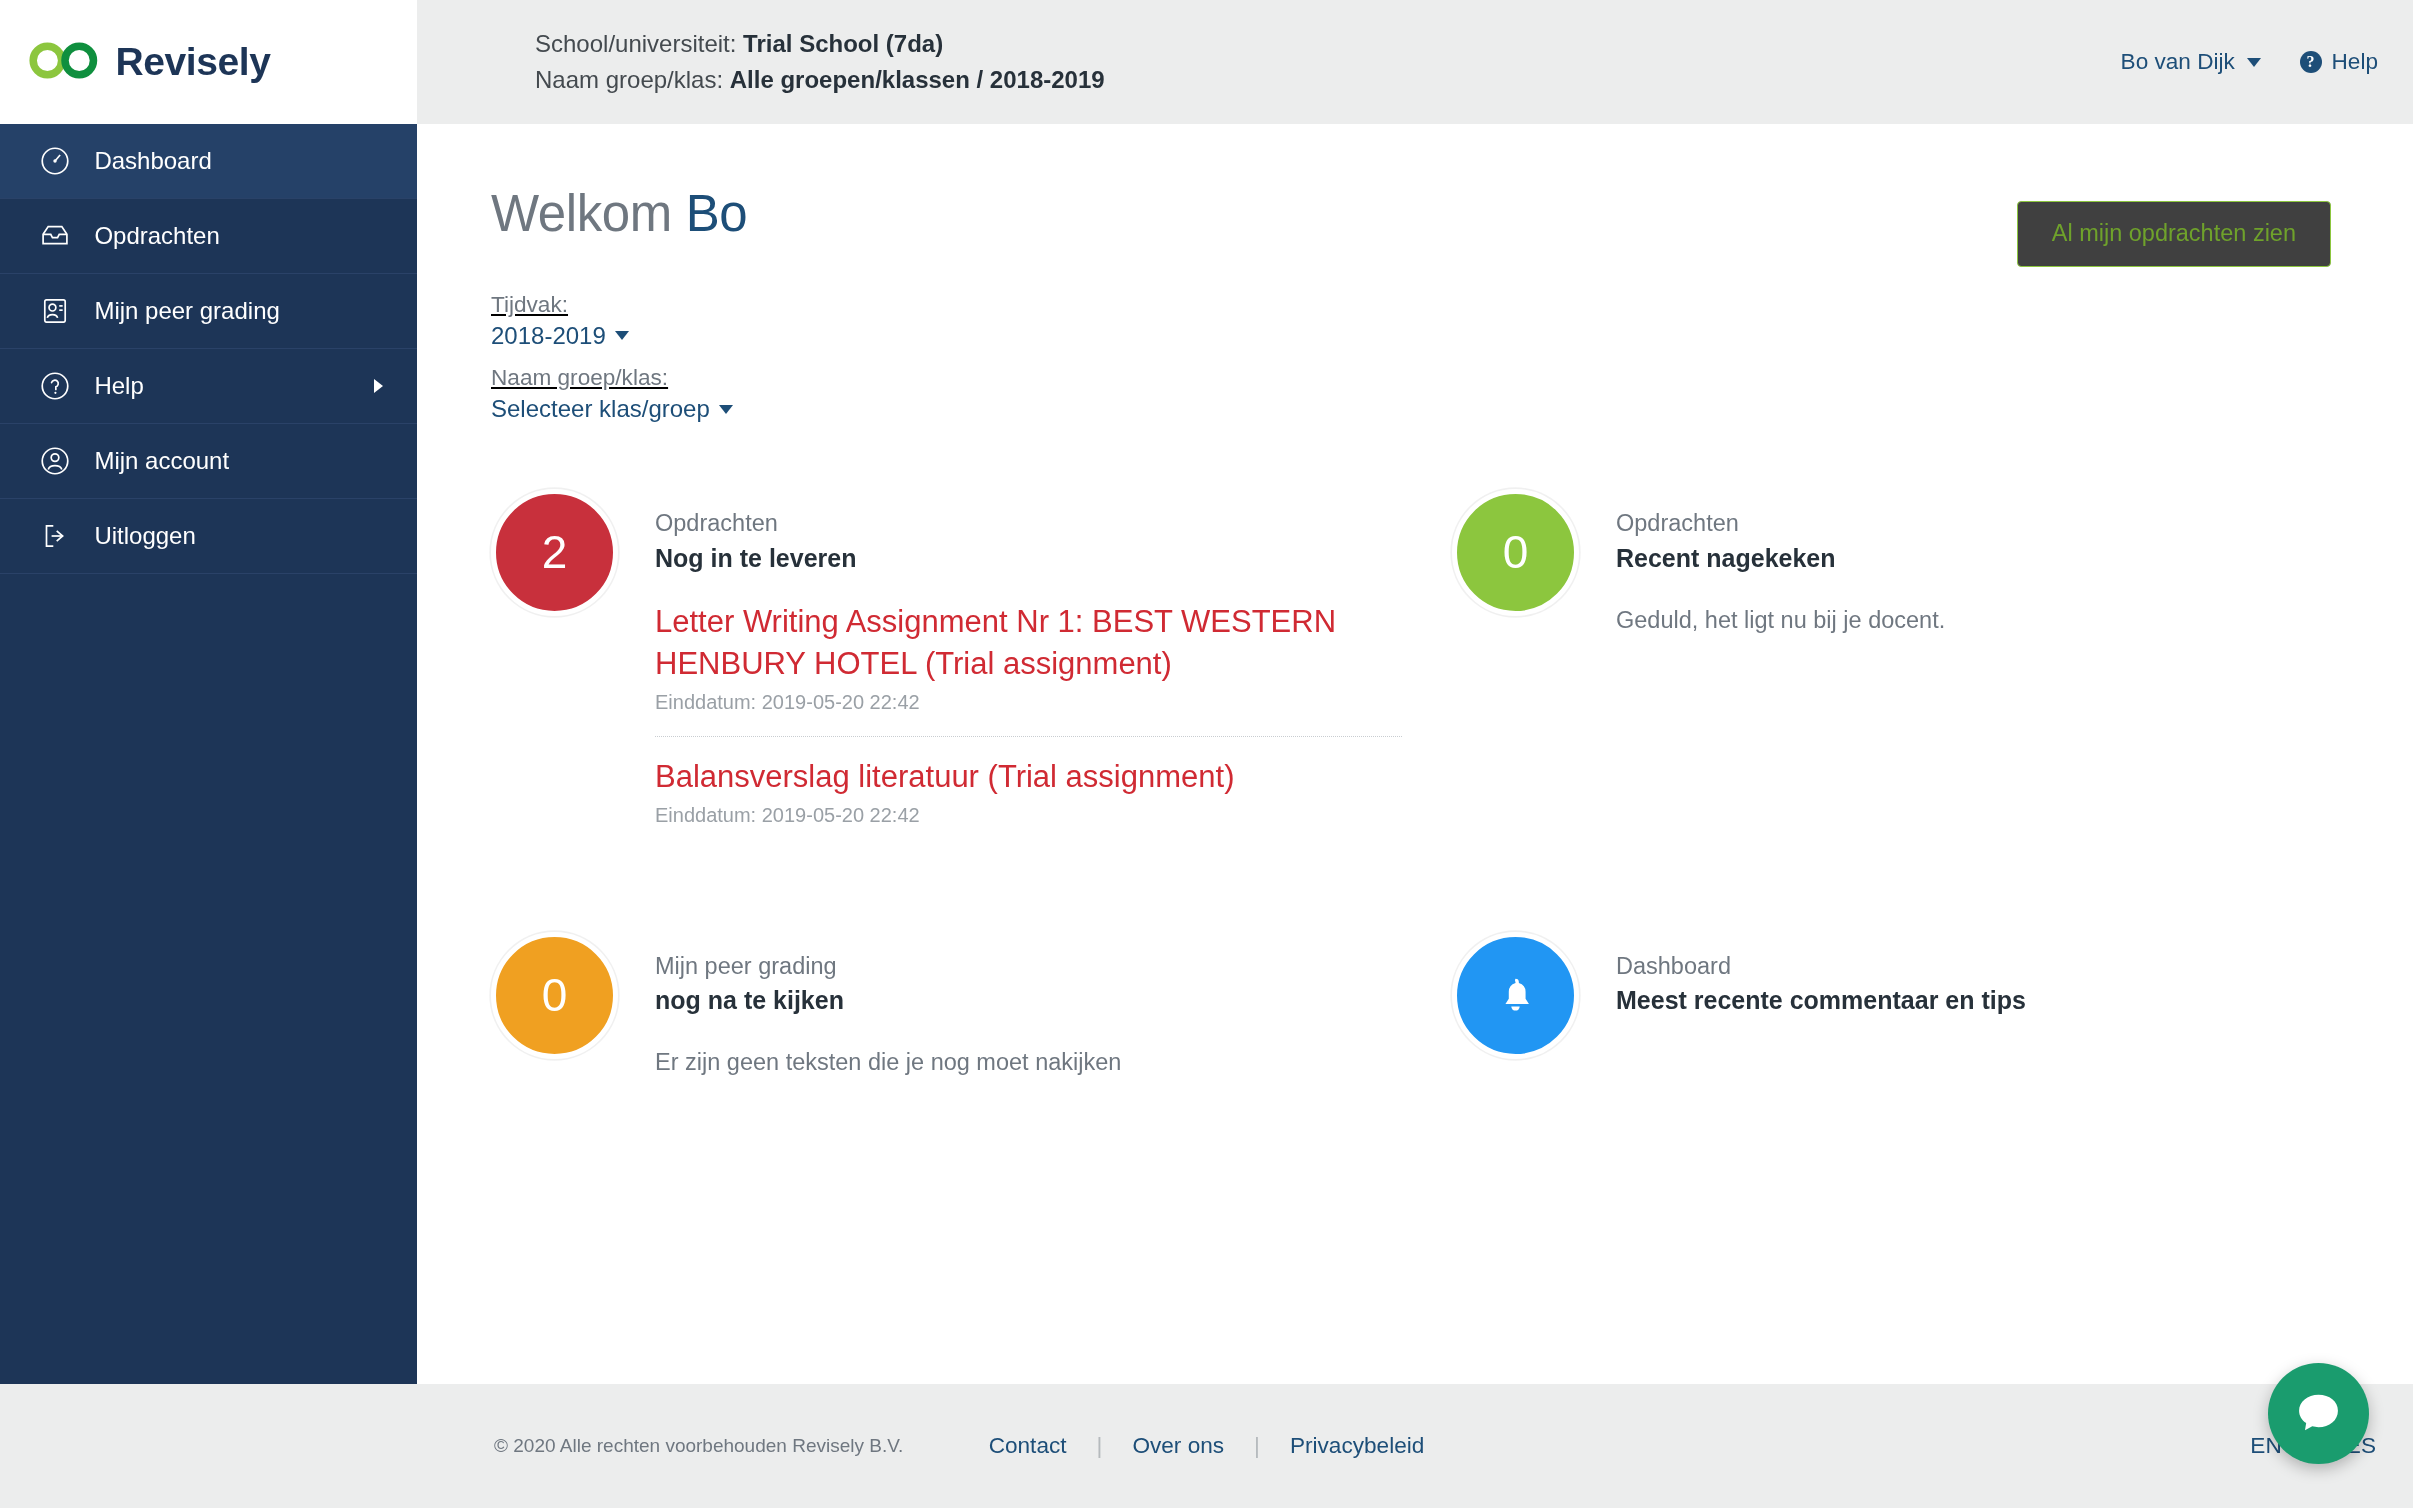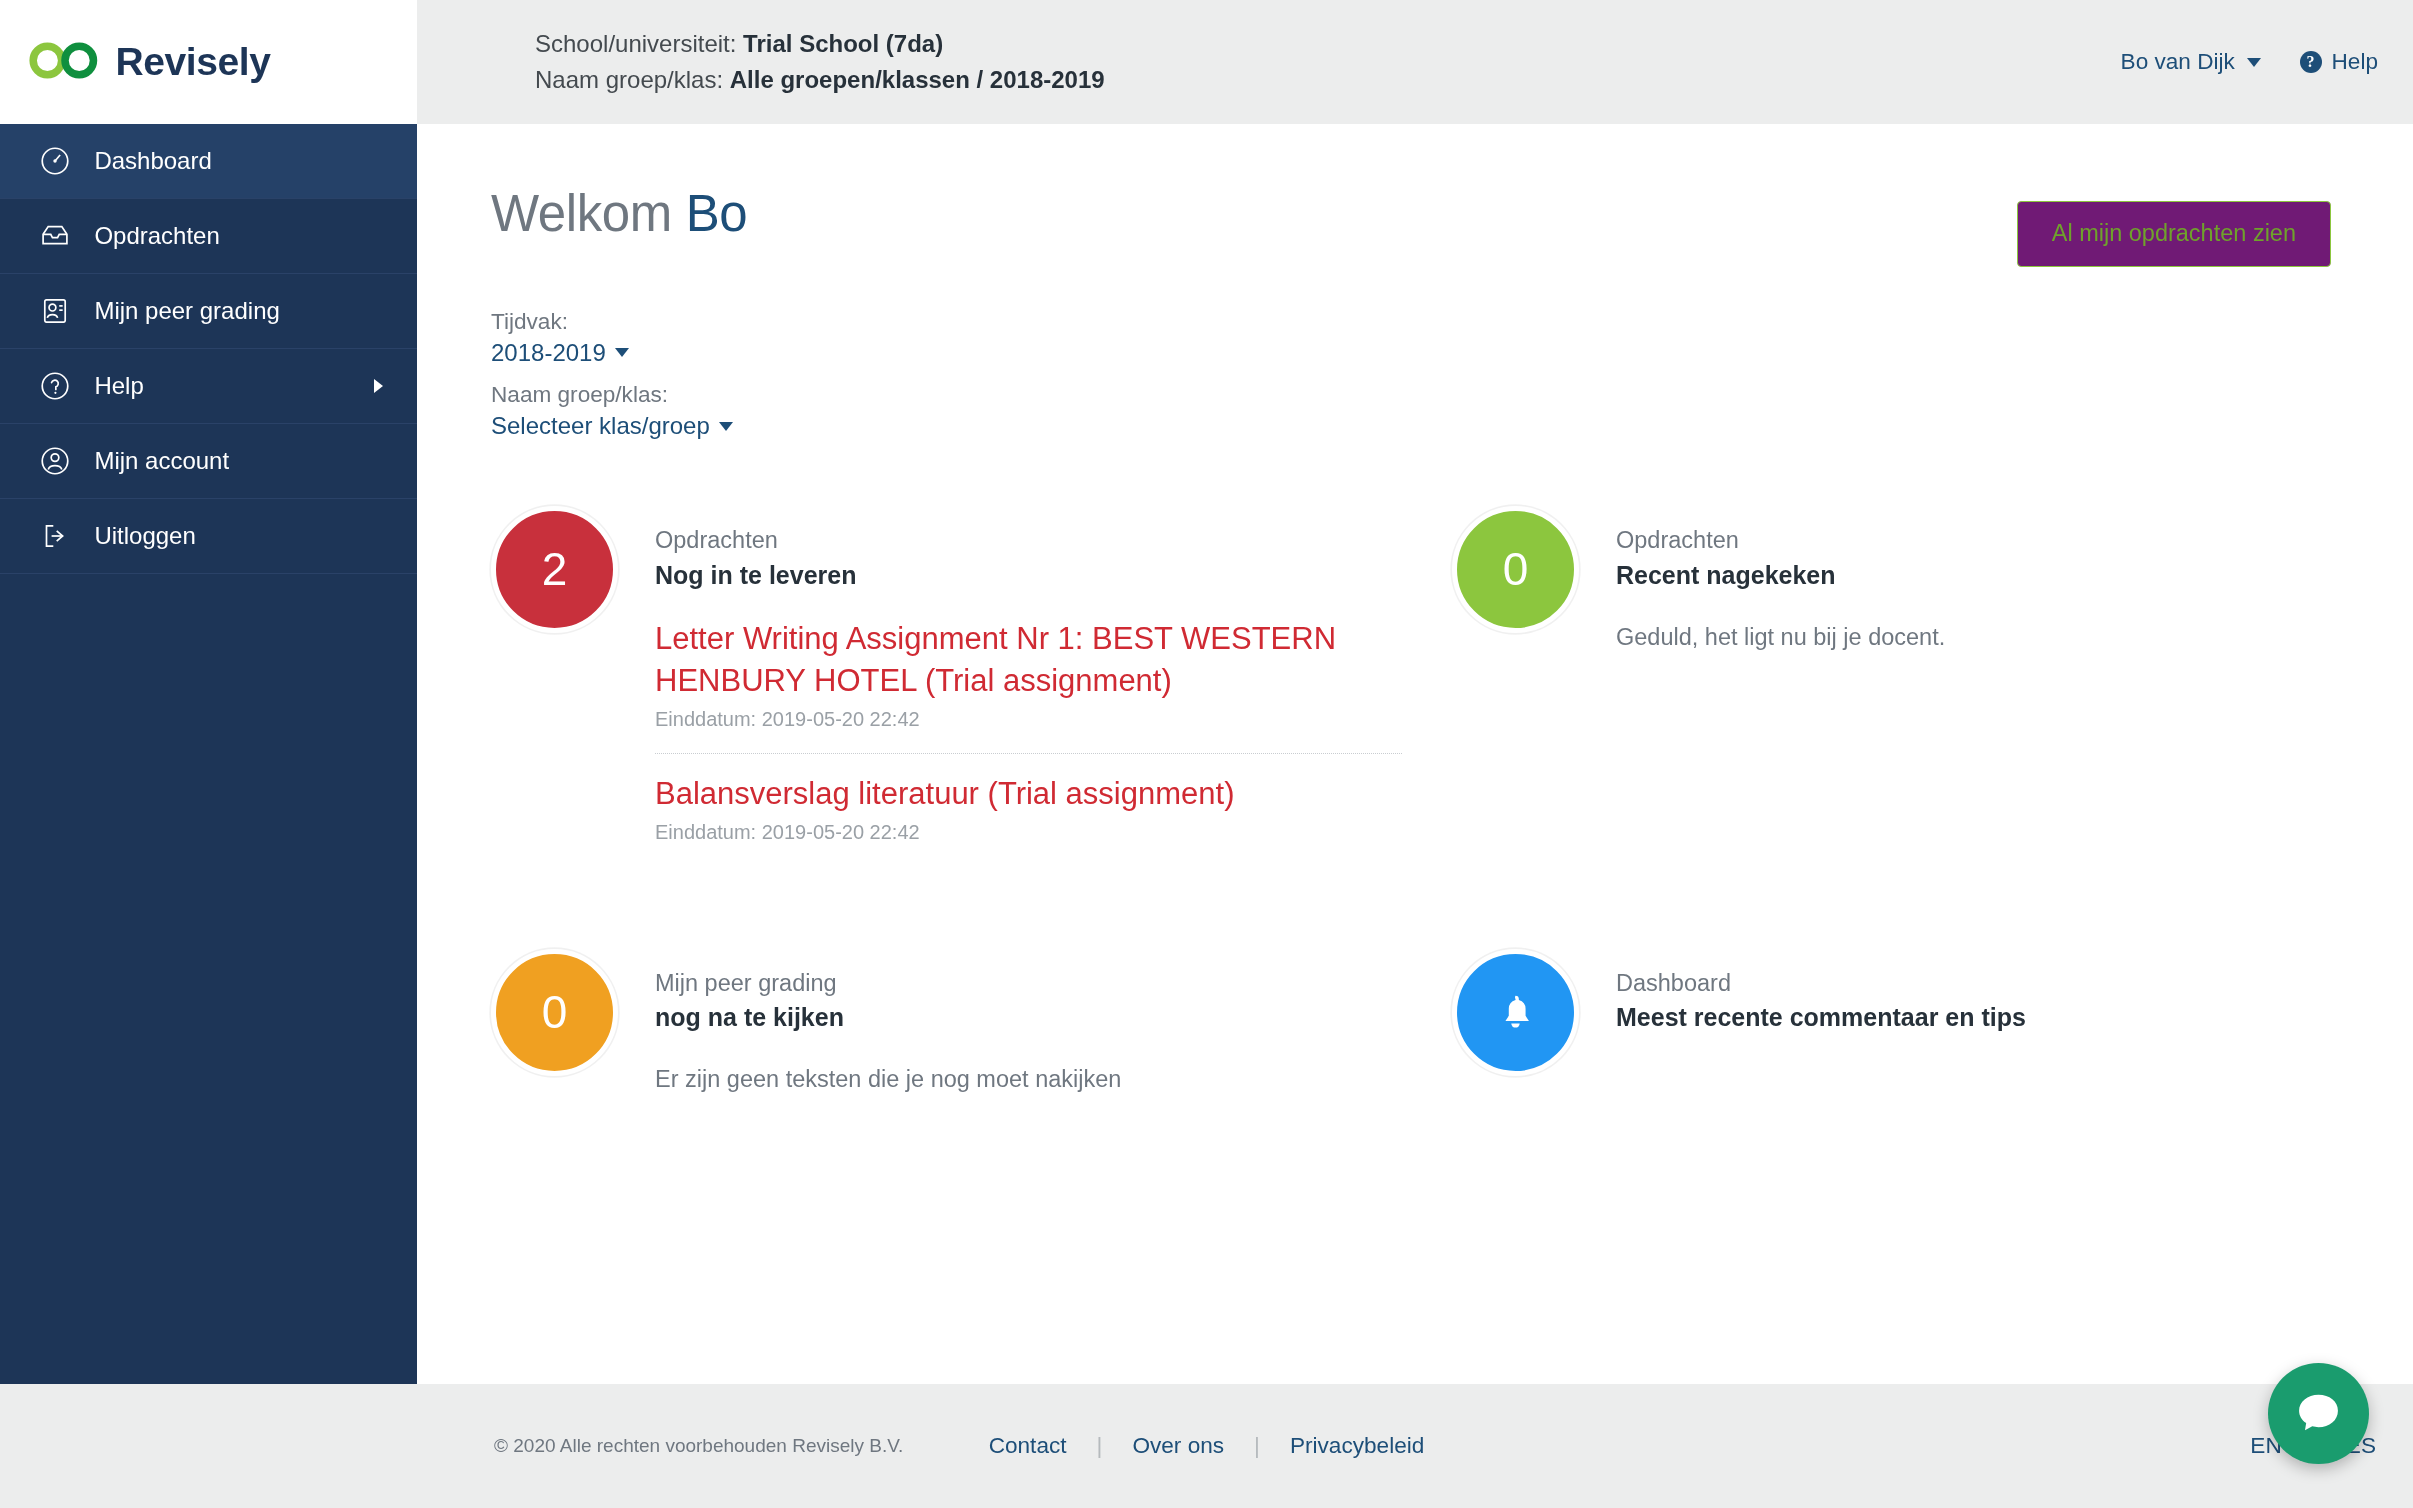"Al mijn opdrachten zien" .btn-outline { background: #701a75 -> #404040 }
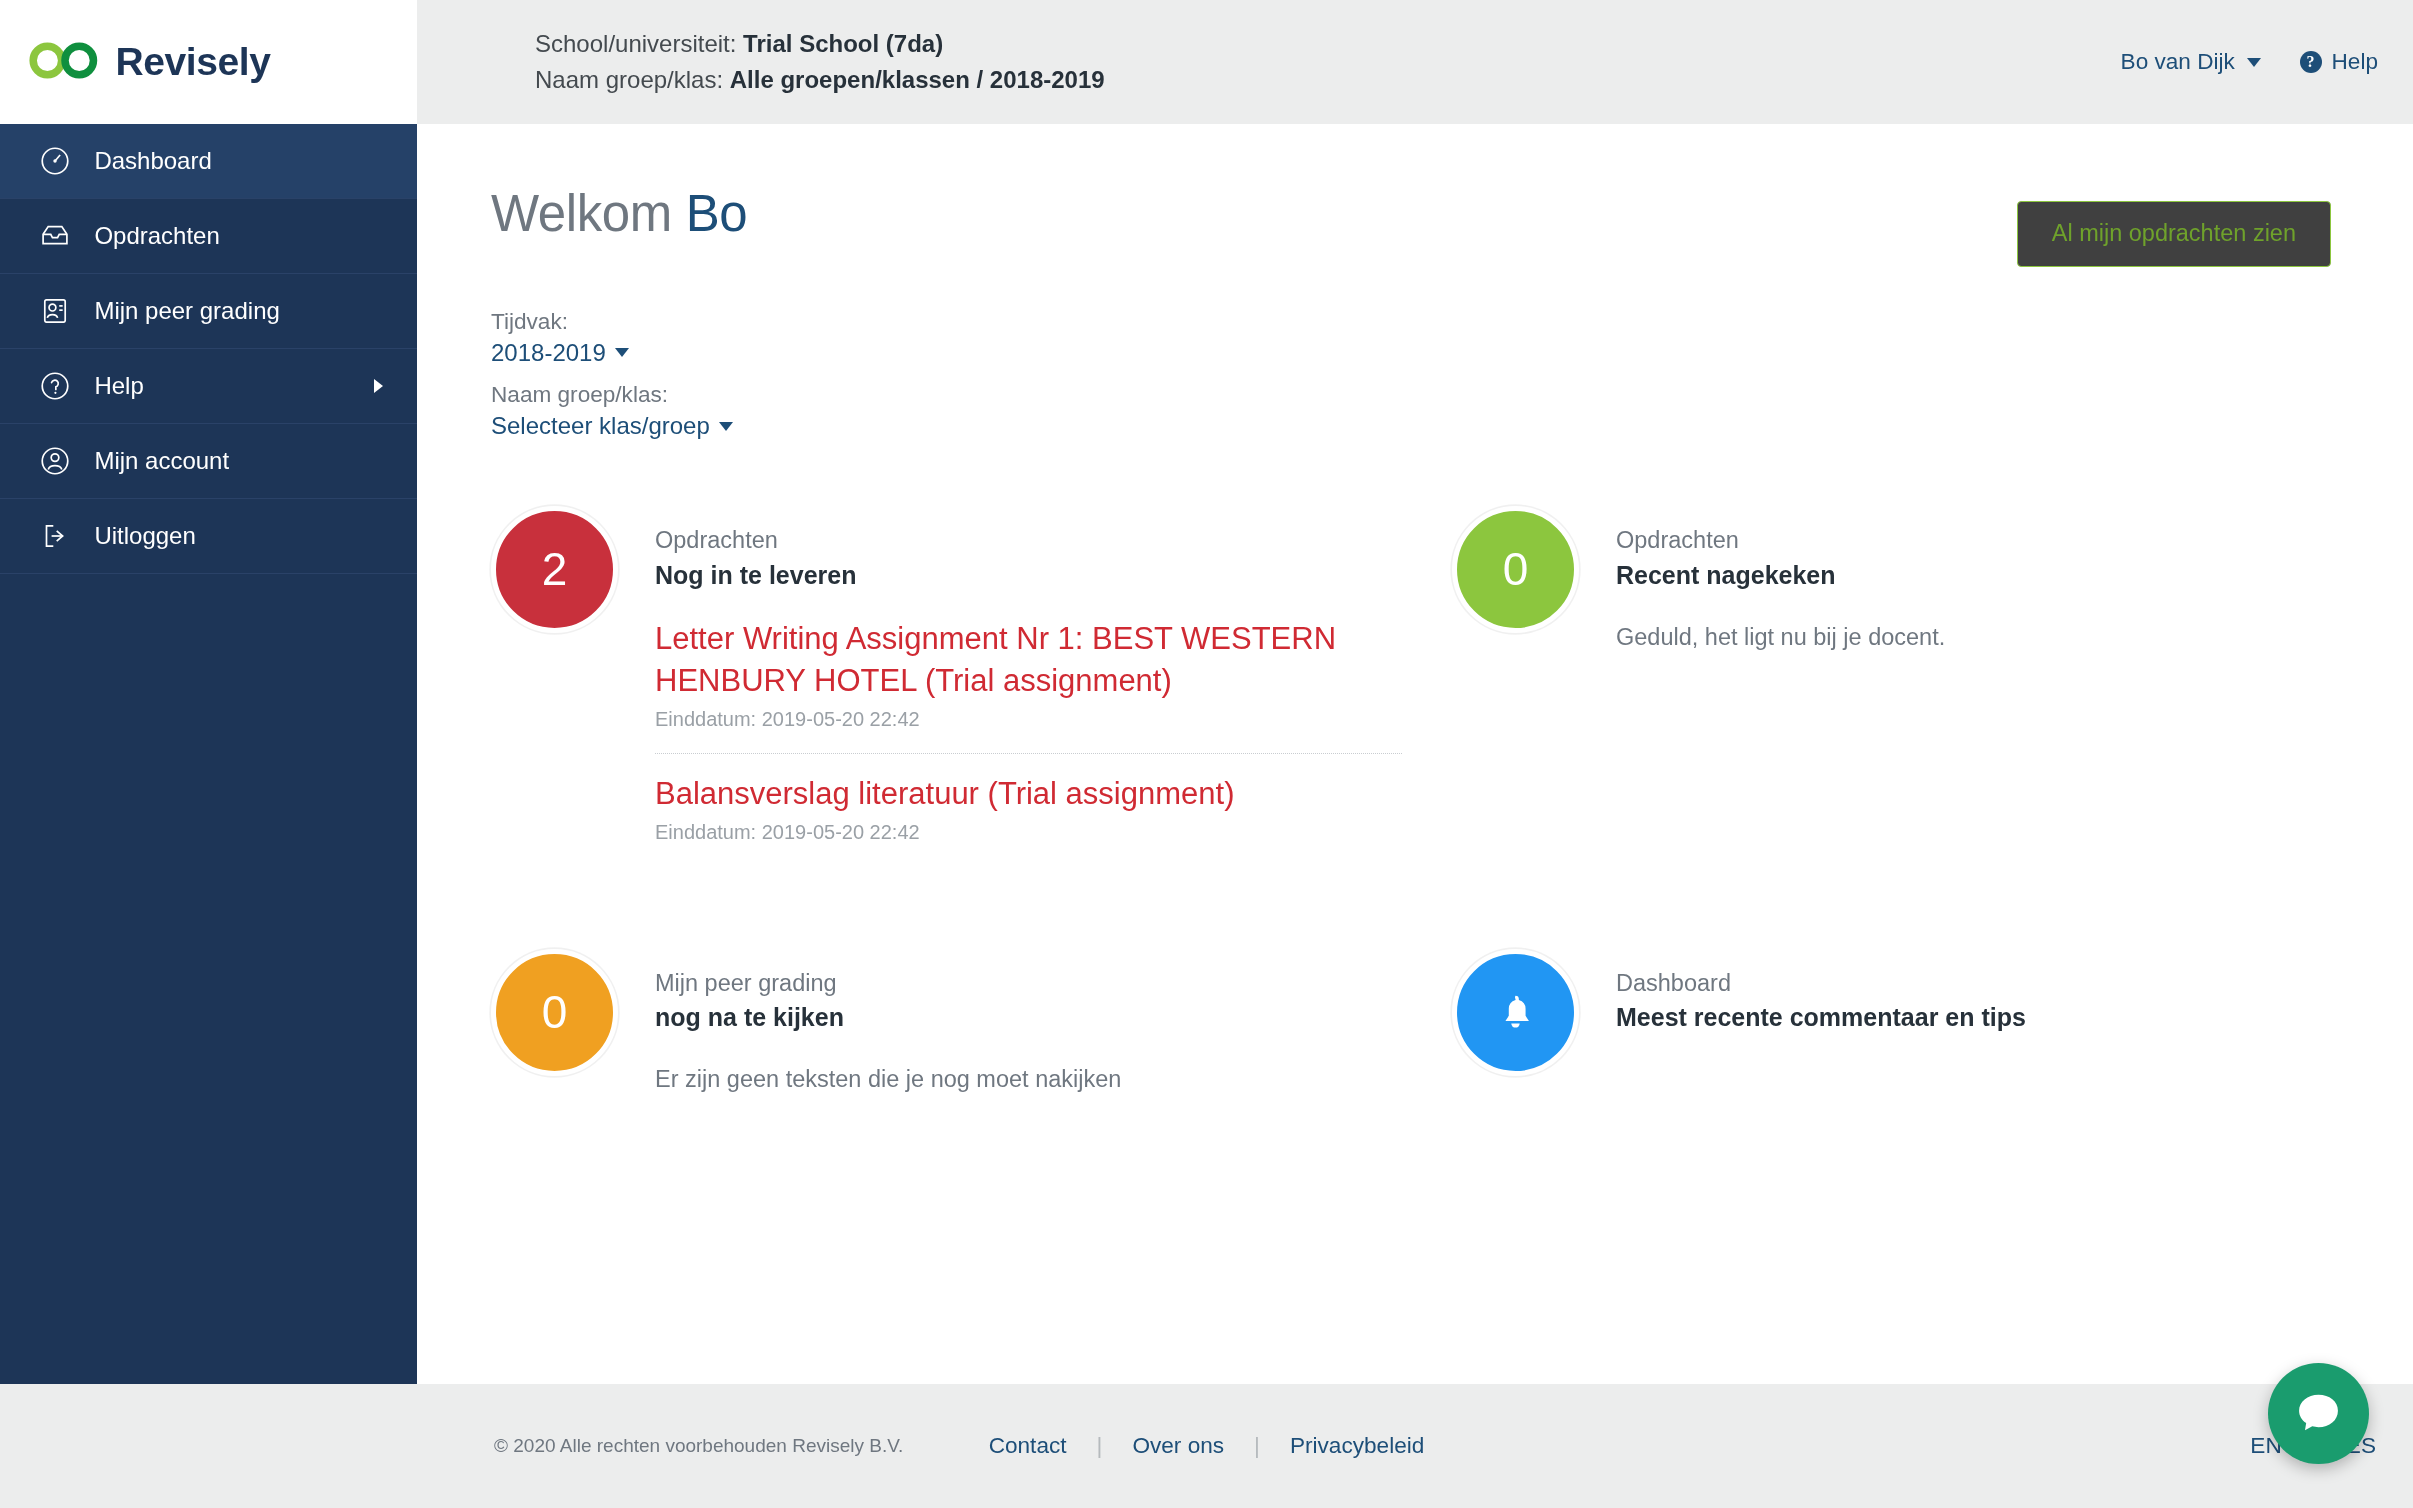"Tijdvak:" .filters { margin-top: 38px -> 21px; text-decoration: none -> underline }
